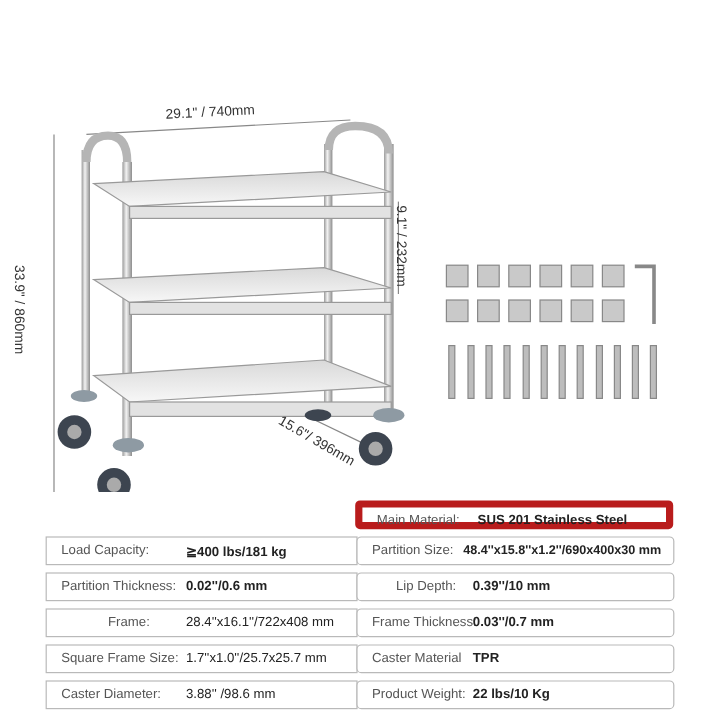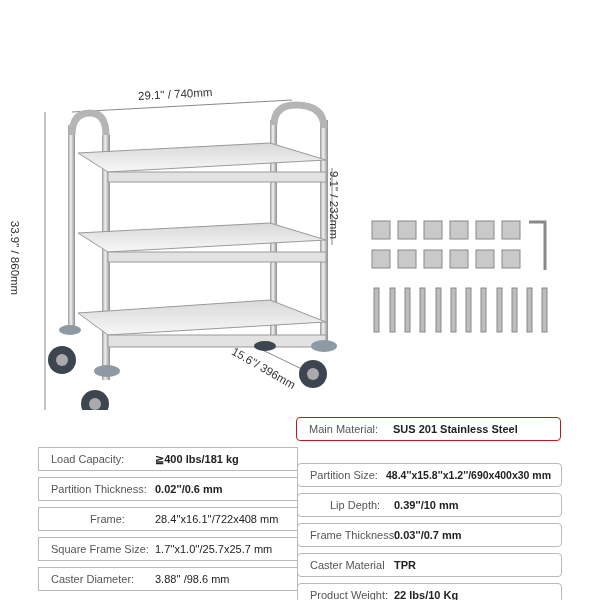"Main Material:" .row-right-only { border: 1px solid #b91c1c -> 6px solid #b91c1c }
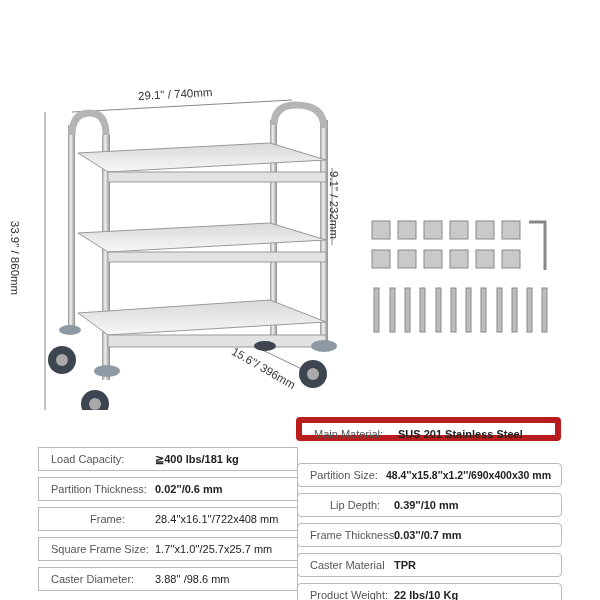"Partition Size:" .rbox { margin-top: 16px -> none }
